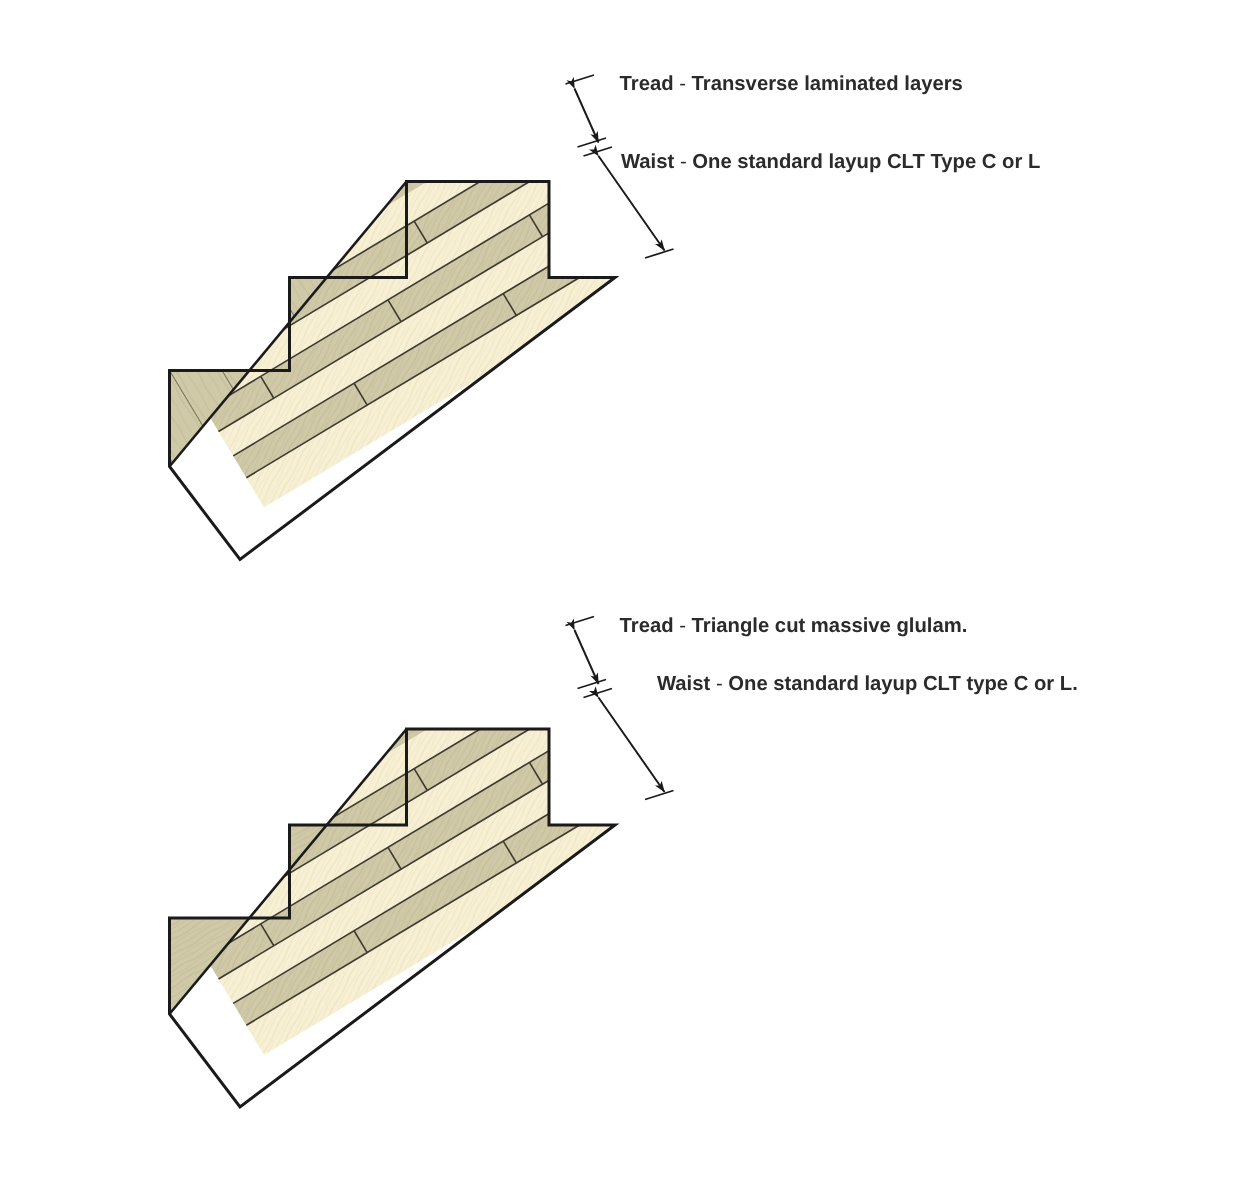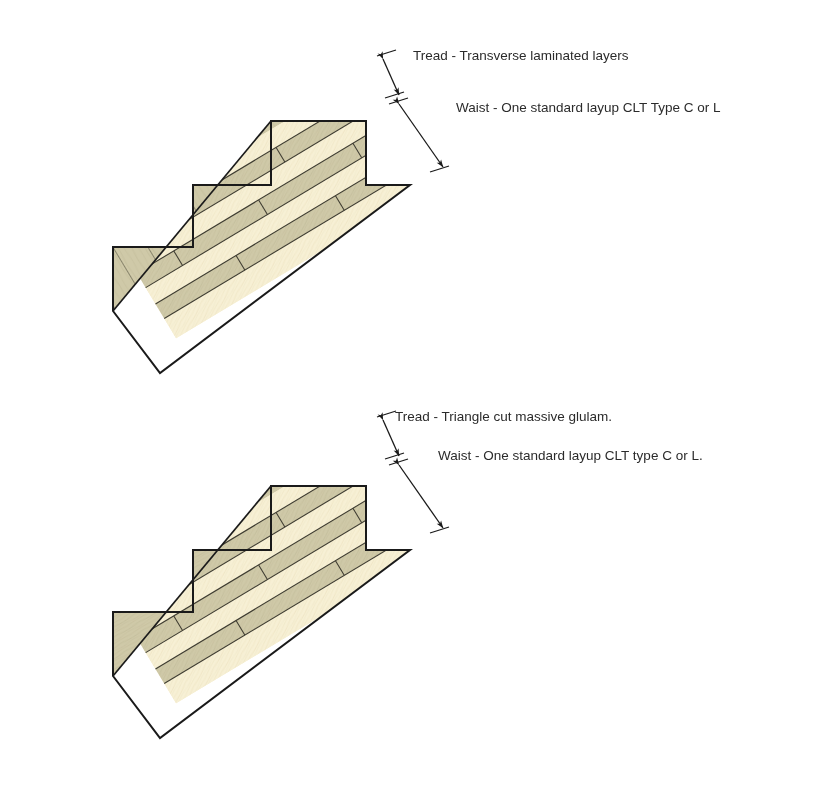"Tread" .lbl b { font-weight: normal -> bold }
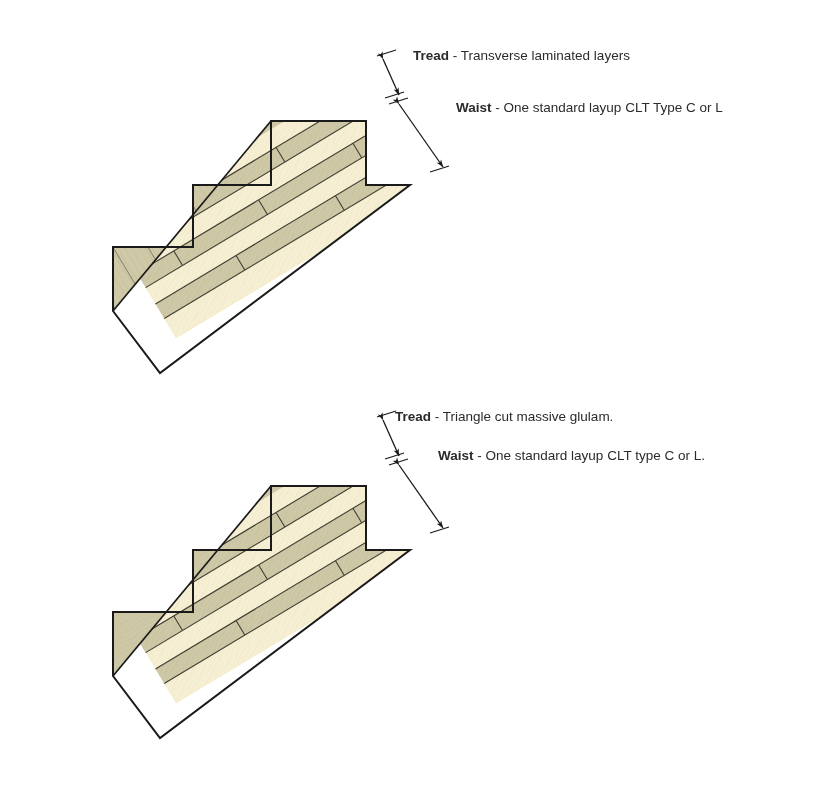"Transverse laminated layers" .lbl .rest { font-weight: normal -> bold }
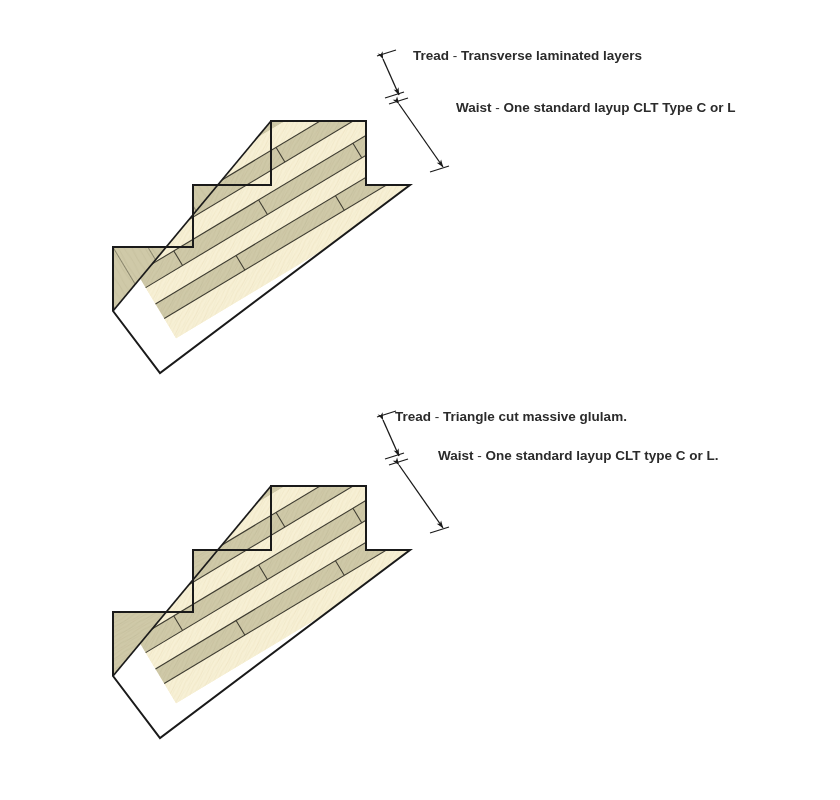"Waist - One standard layup CLT Type C or L" #lbl-waist-1 { left: 456px -> 414px }
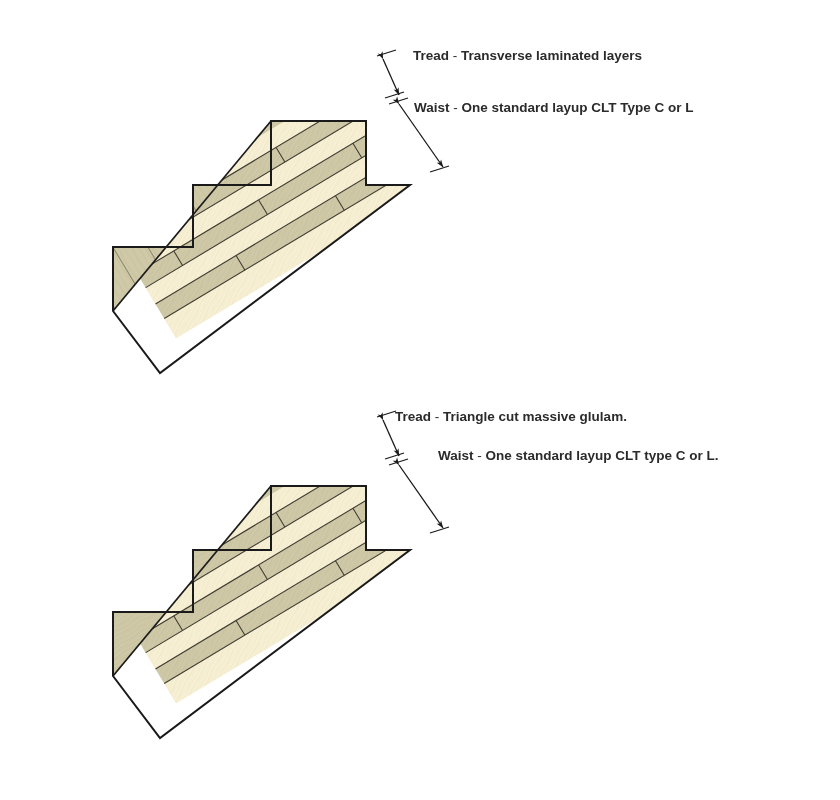"Tread - Triangle cut massive" #lbl-tread-2 { left: 395px -> 413px }
